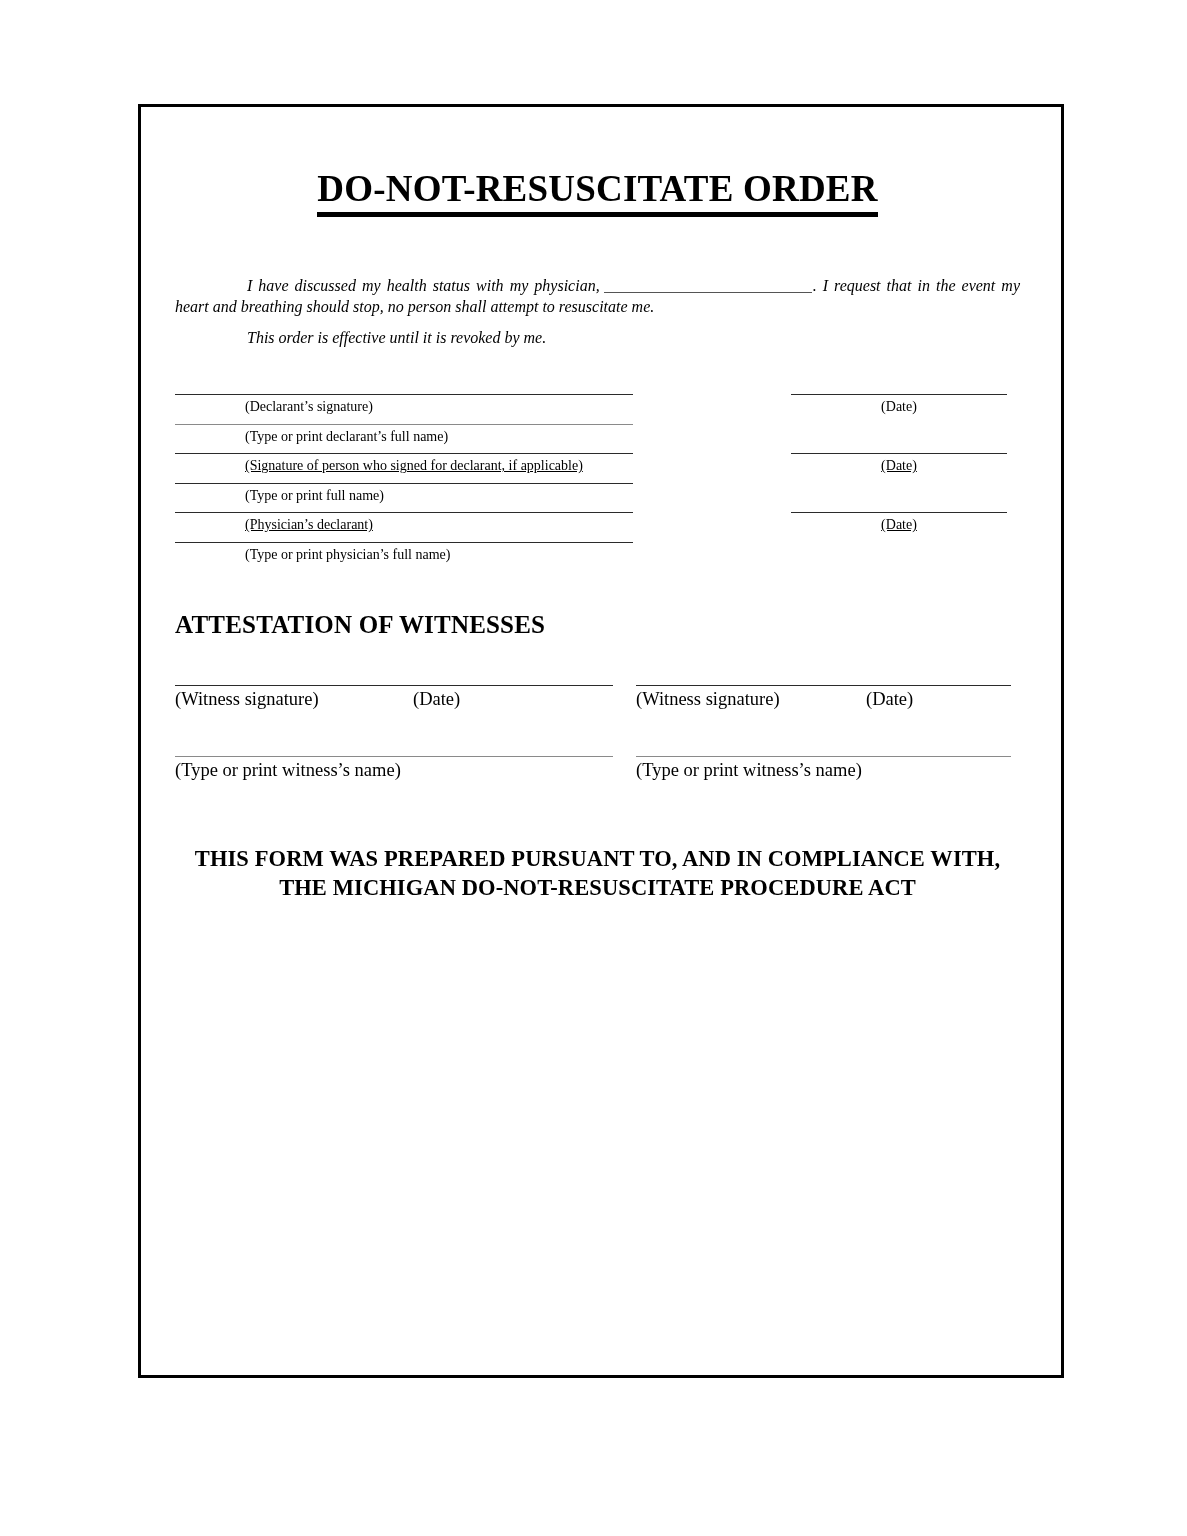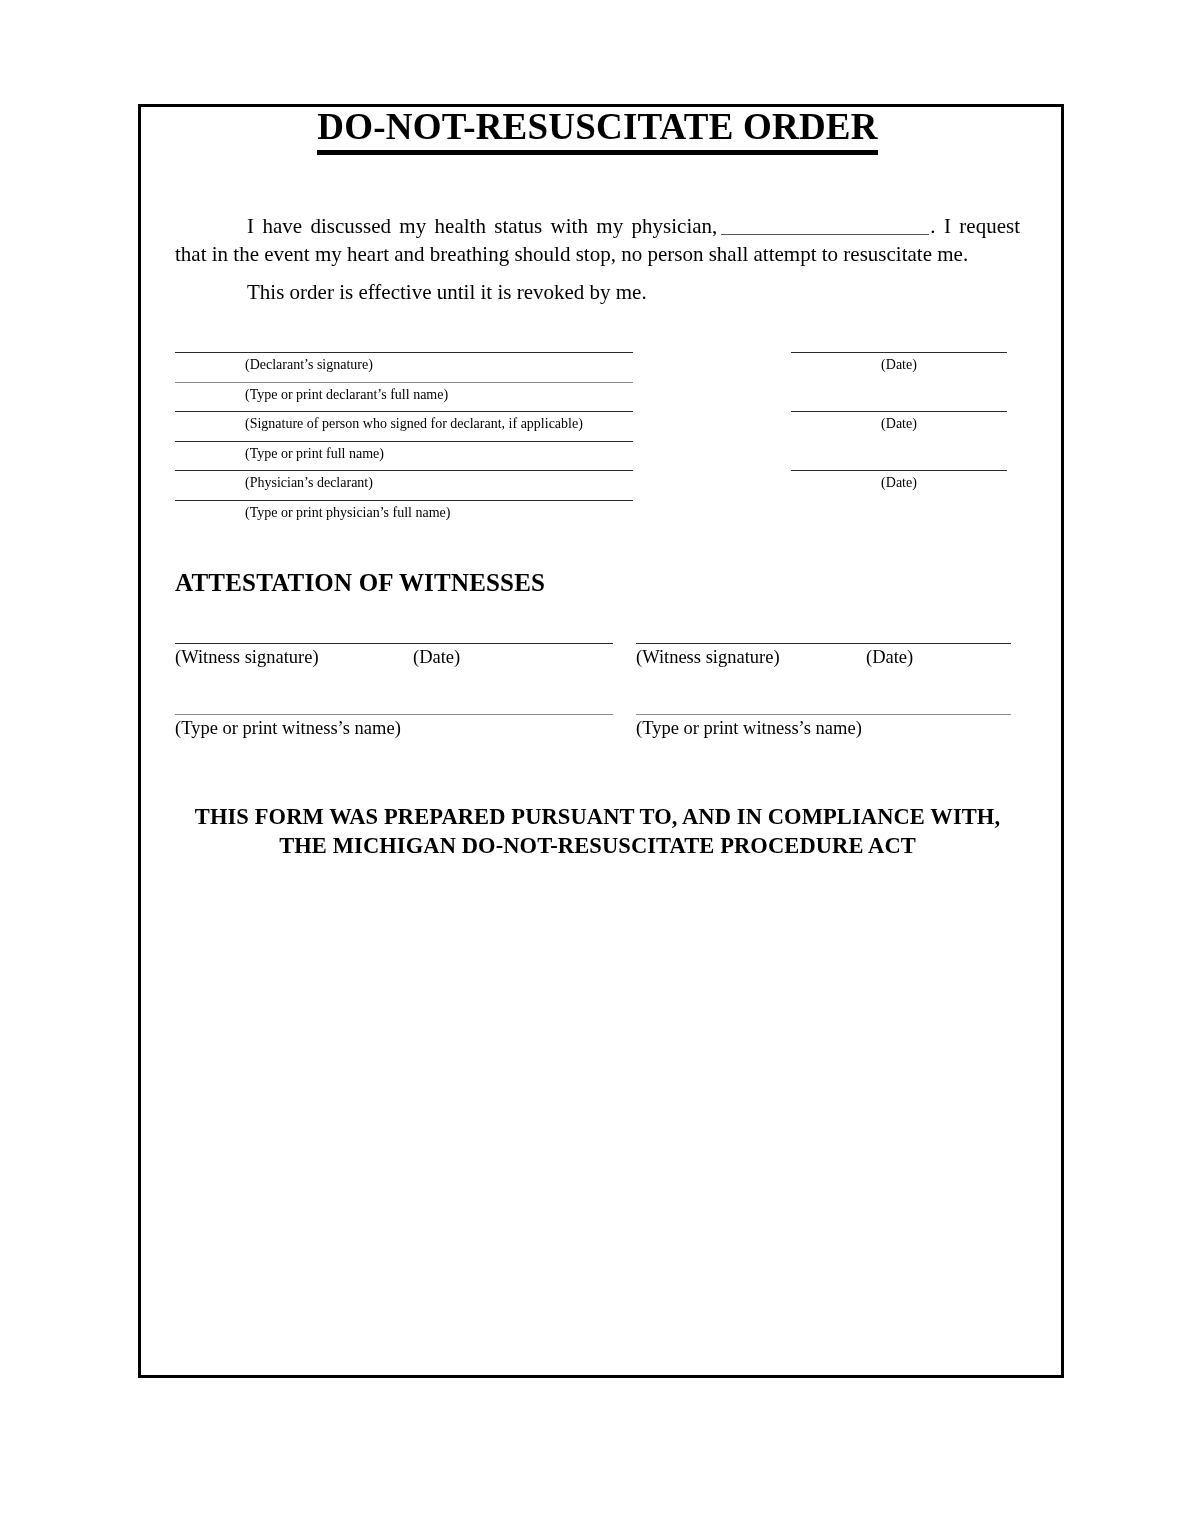"DO-NOT-RESUSCITATE ORDER" .doc-title { padding-top: none -> 62px }
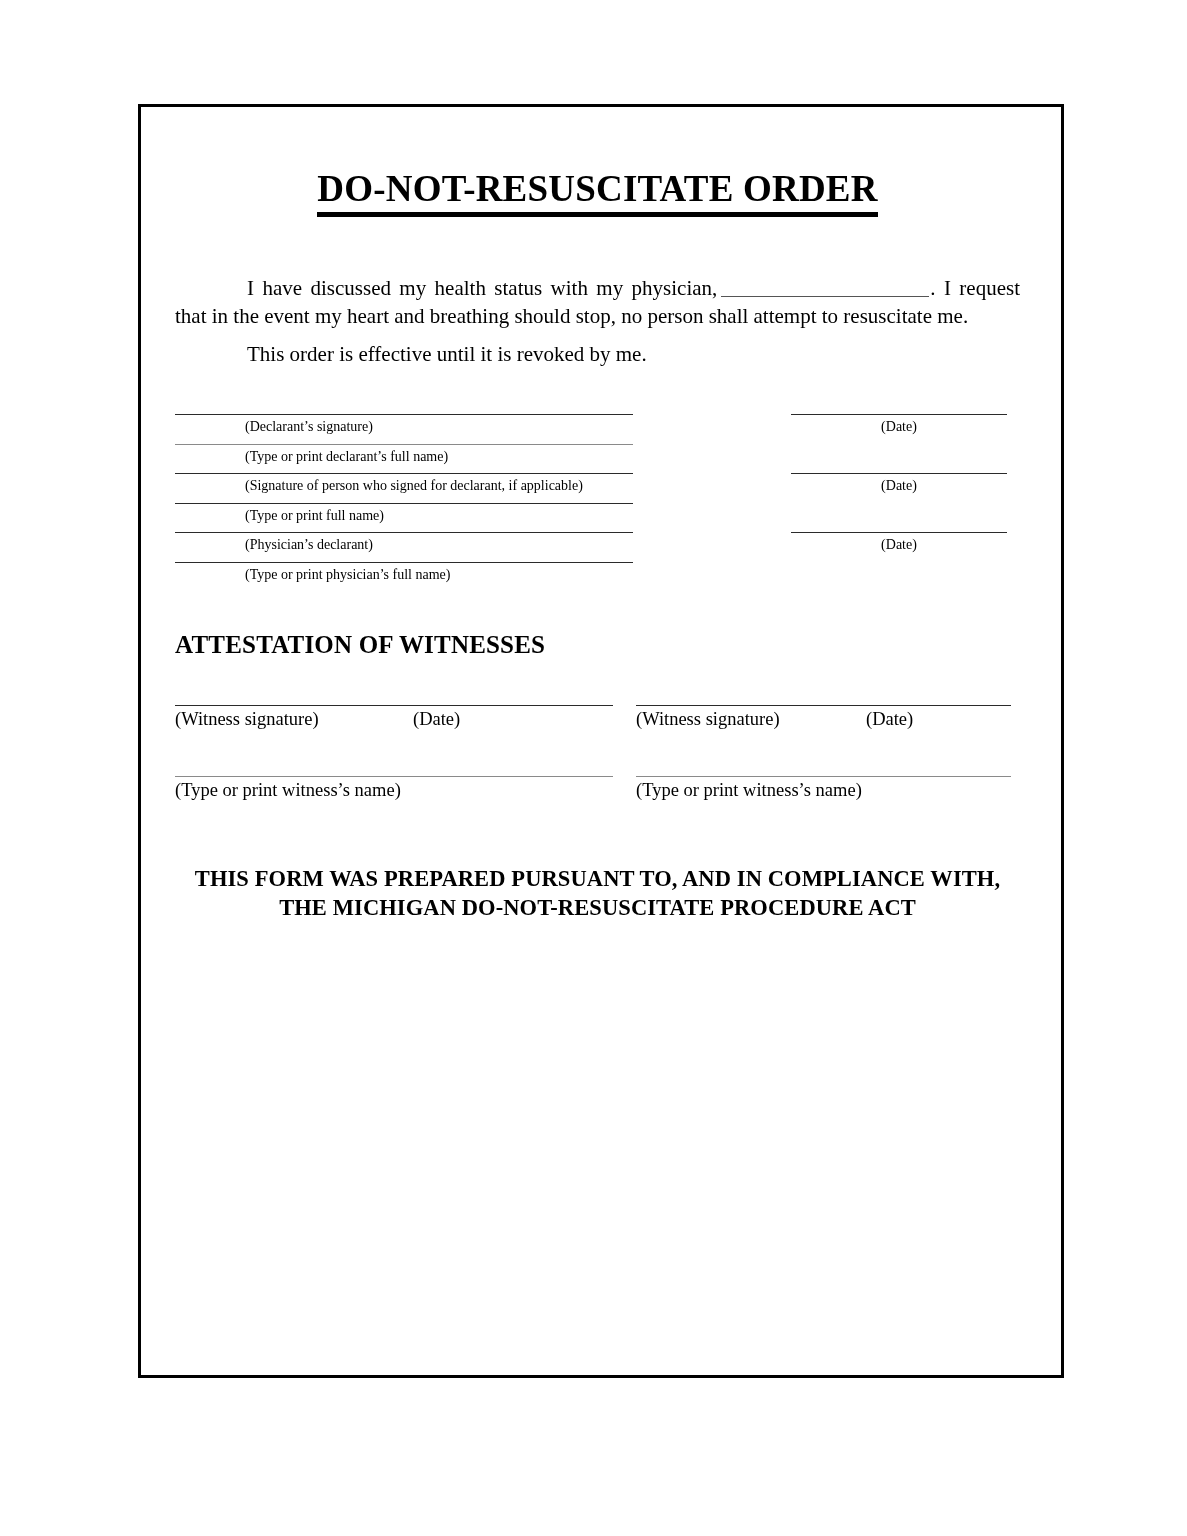"I have discussed my health" p.para { font-size: 21px -> 16px; font-style: none -> italic }
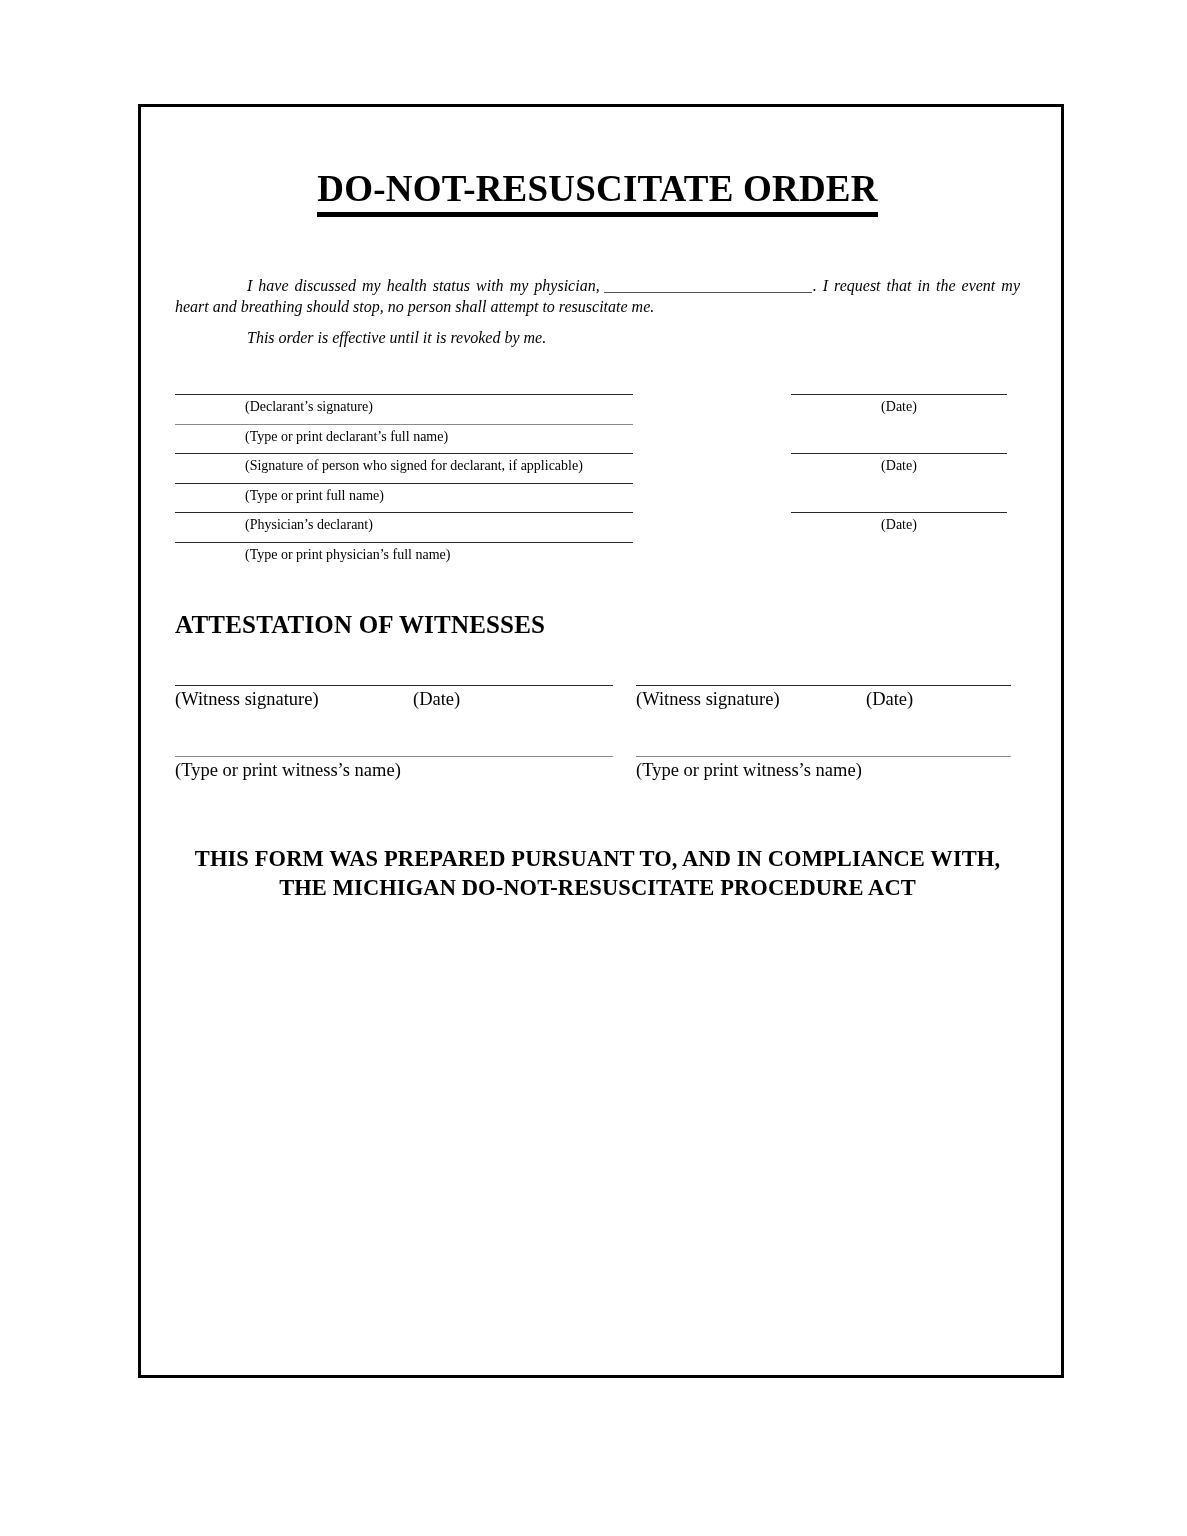"(Signature of person who signed" .sig-group-gap { text-decoration: none -> underline }
